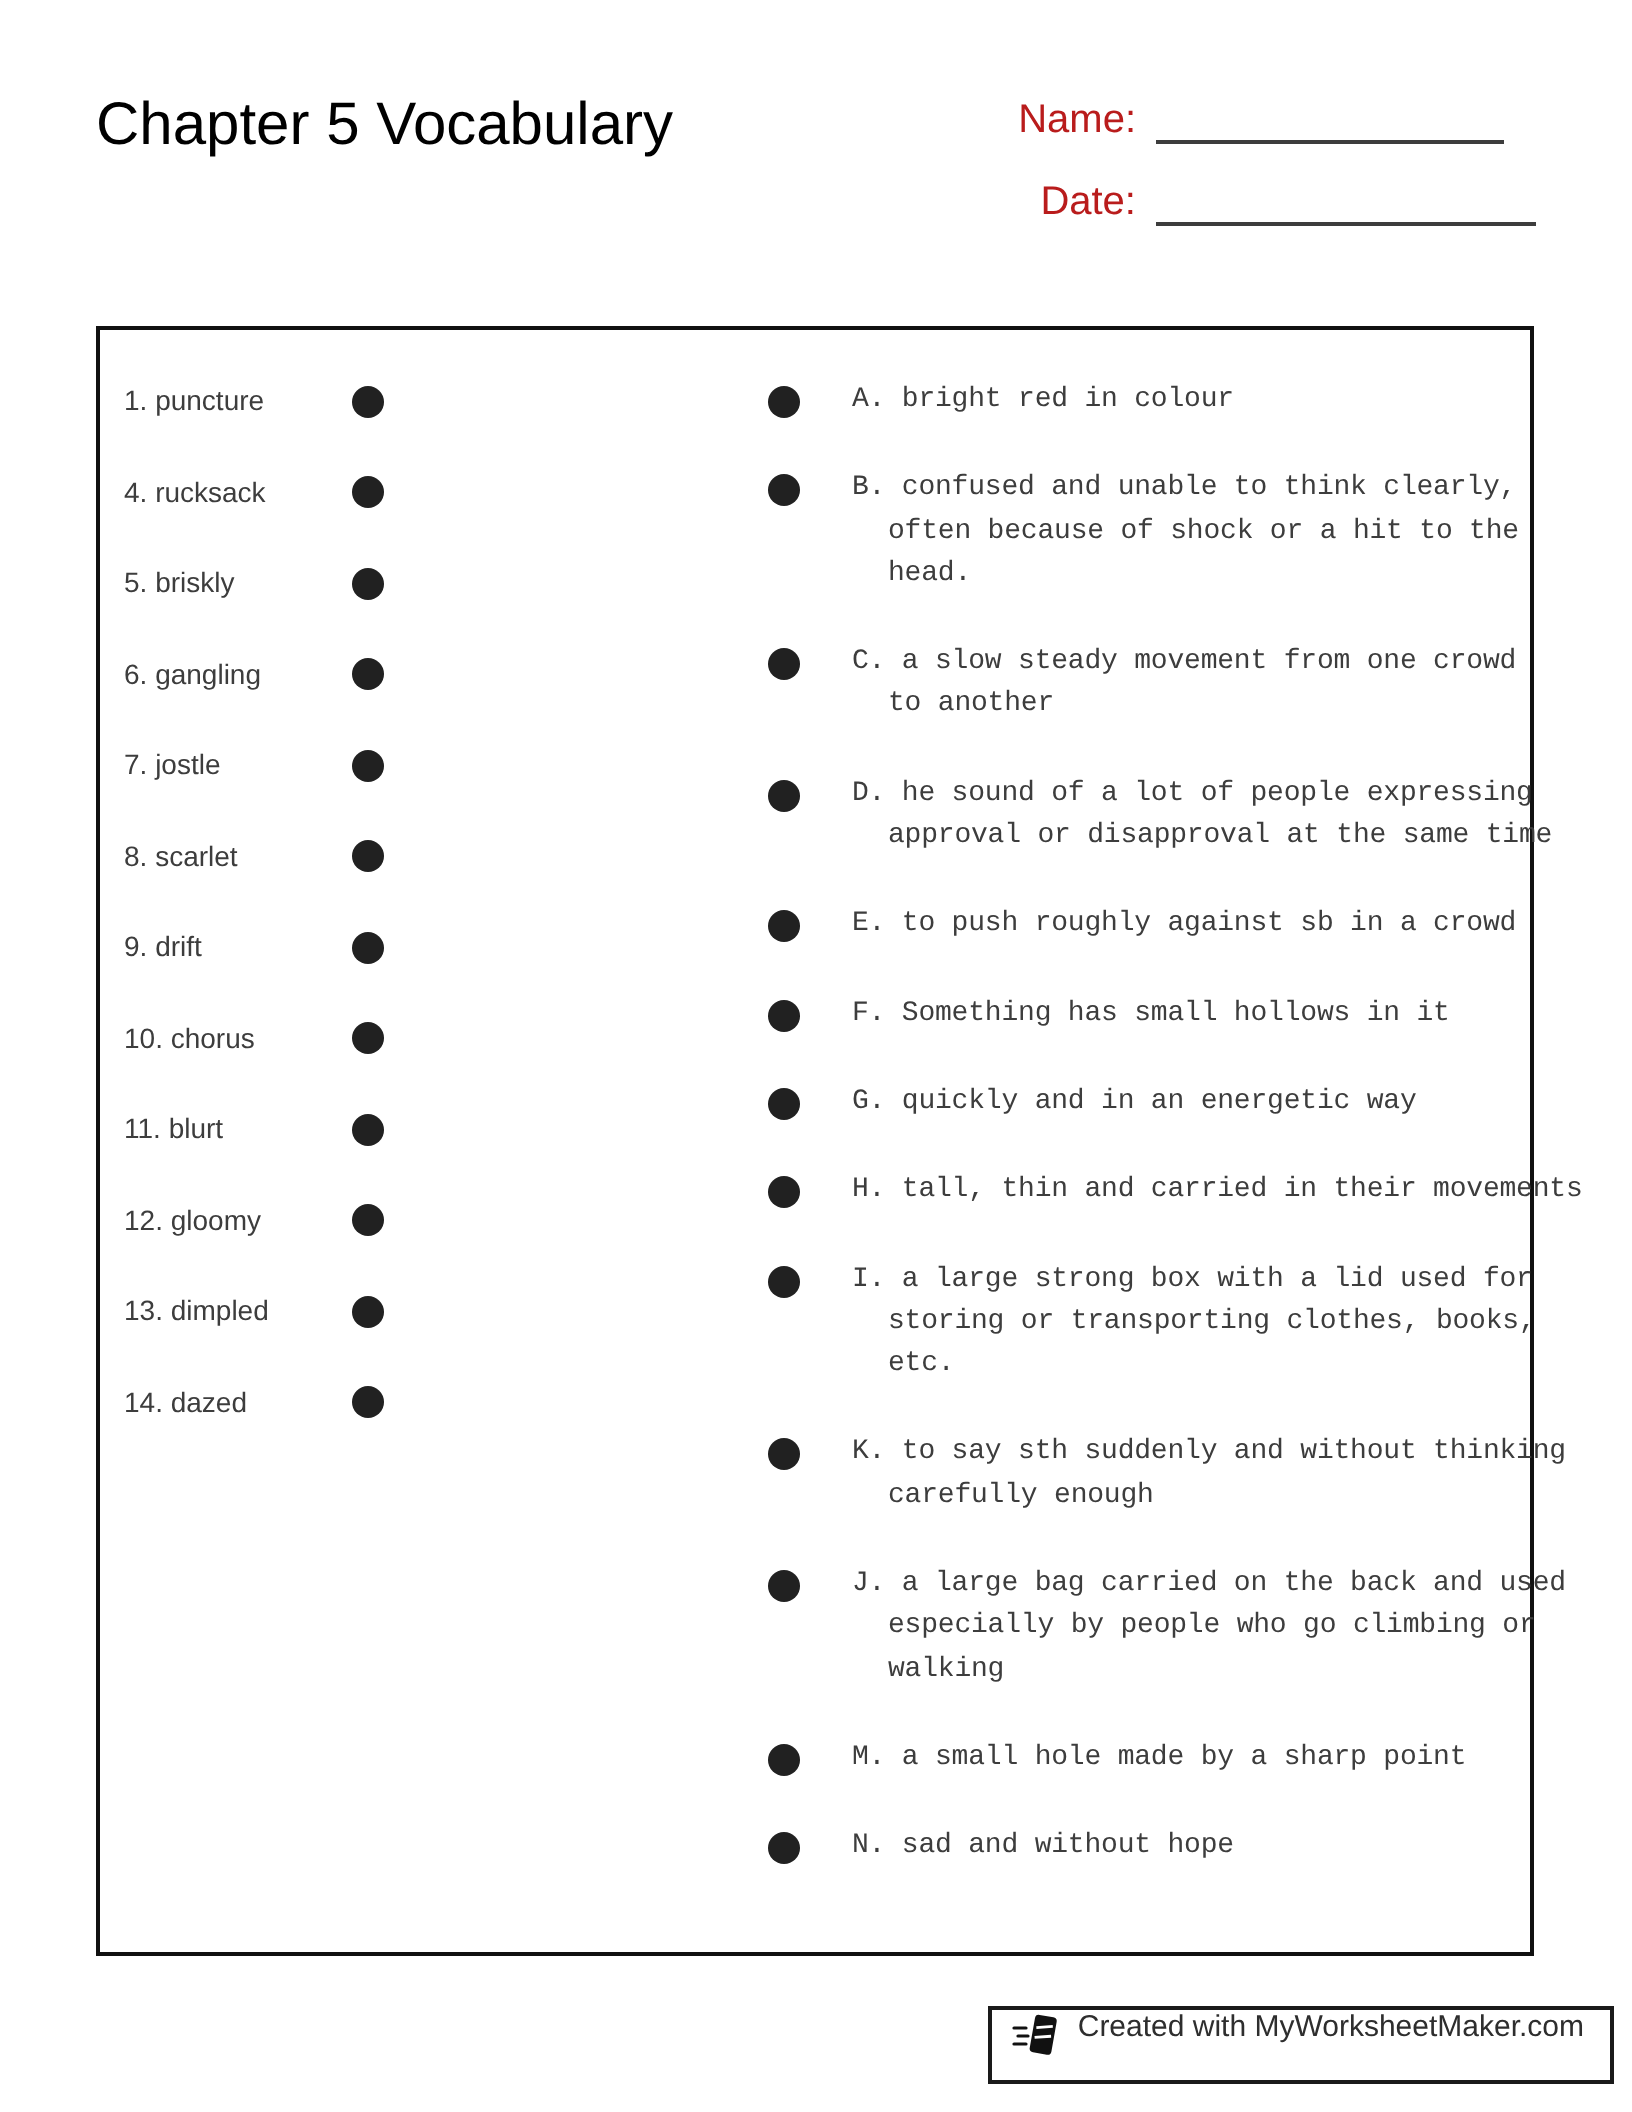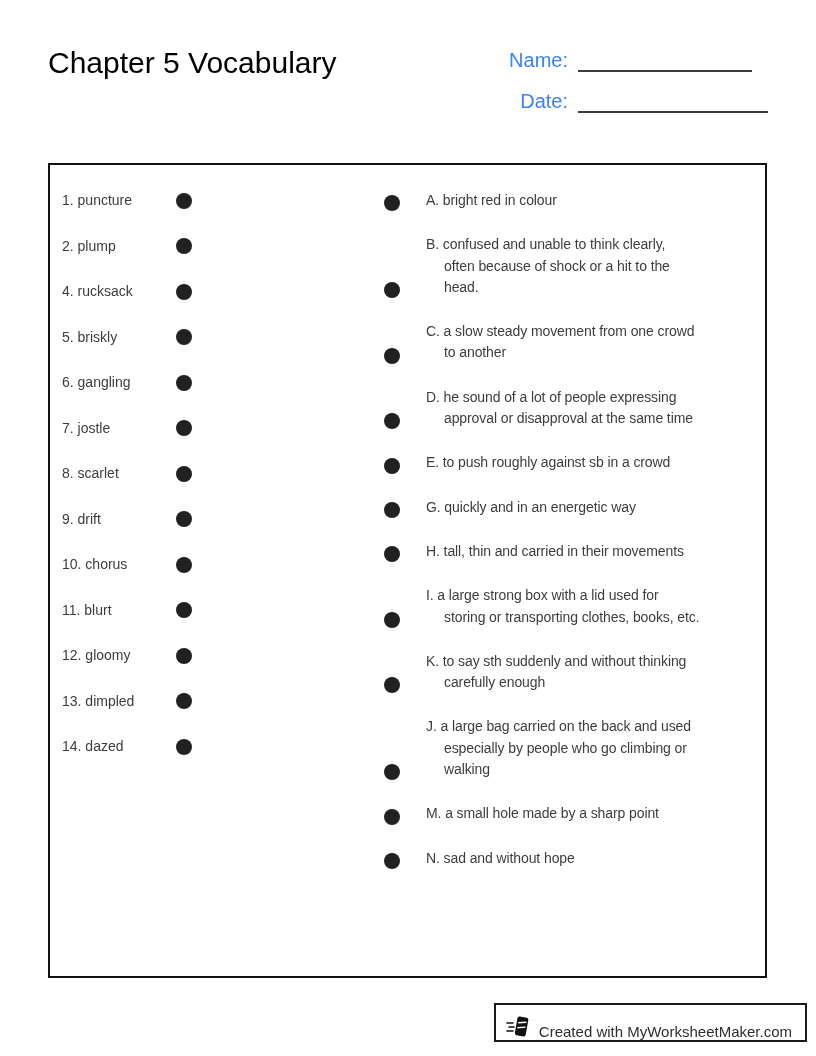"Name:" .nd-label { color: #3b82f6 -> #b91c1c }
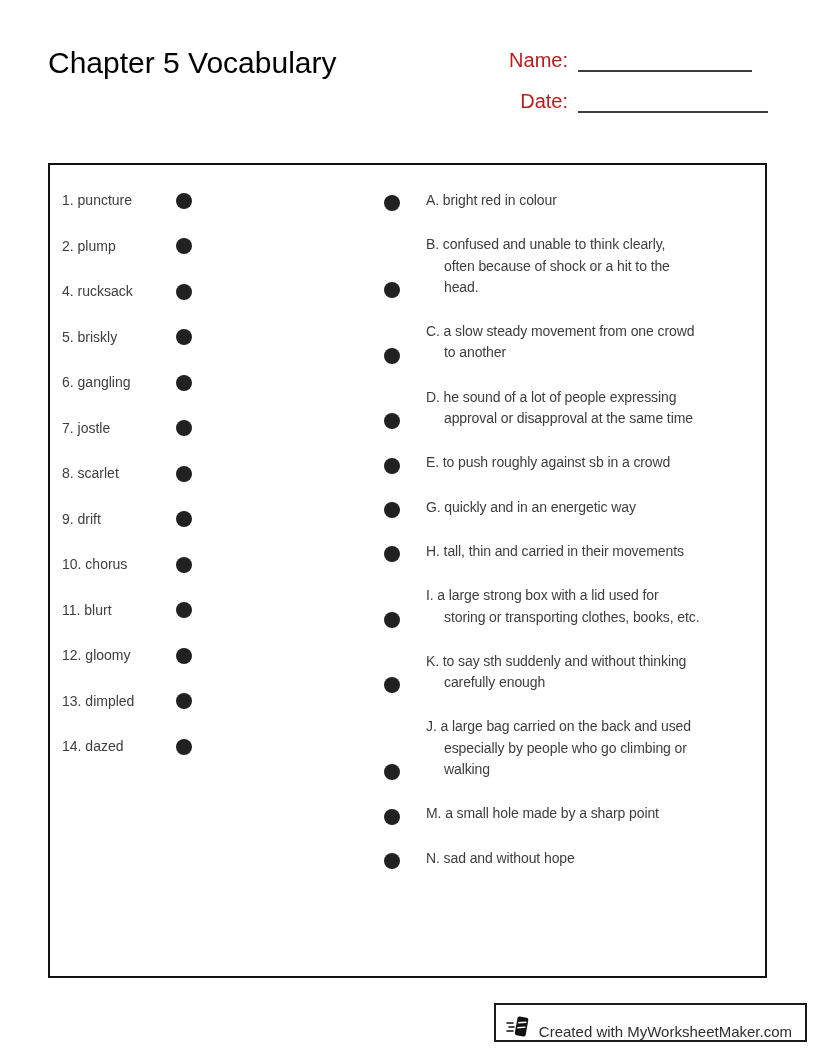"A. bright red in colour" .def-row { align-items: flex-end -> flex-start; font-family: none -> Liberation Mono, monospace }
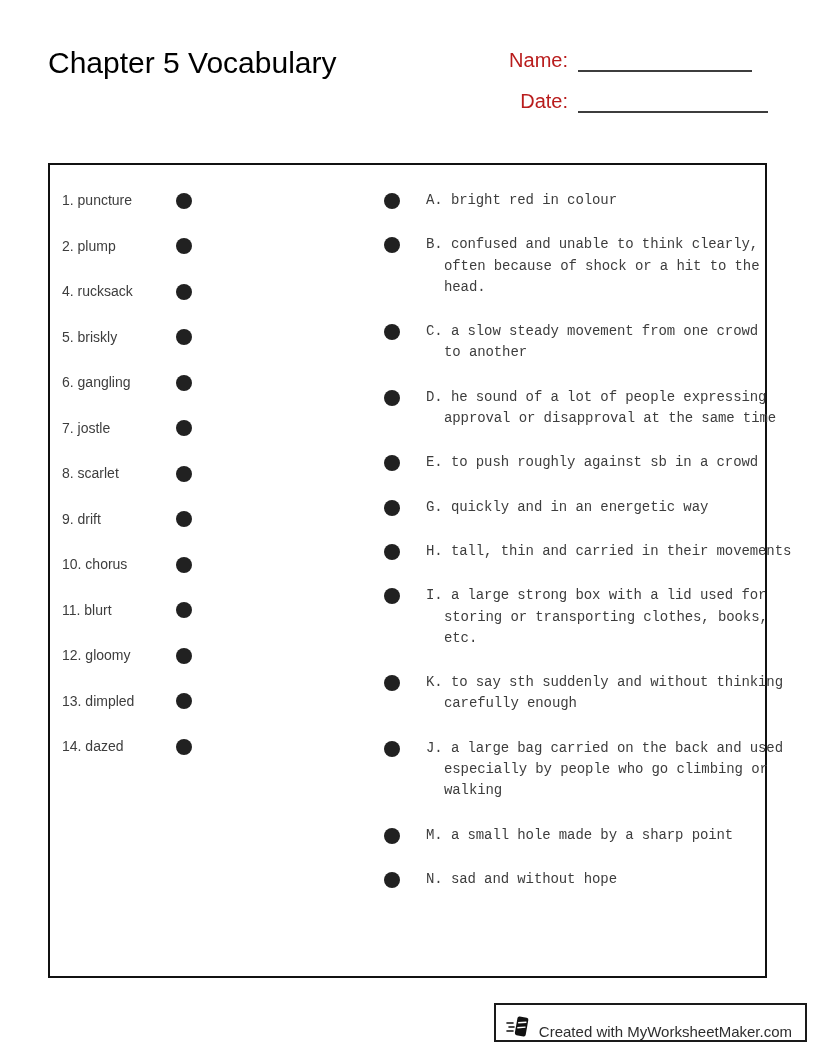"2. plump" div.word-row { html: <div> <span>2. plump</span> <span></span> </div> -> none }
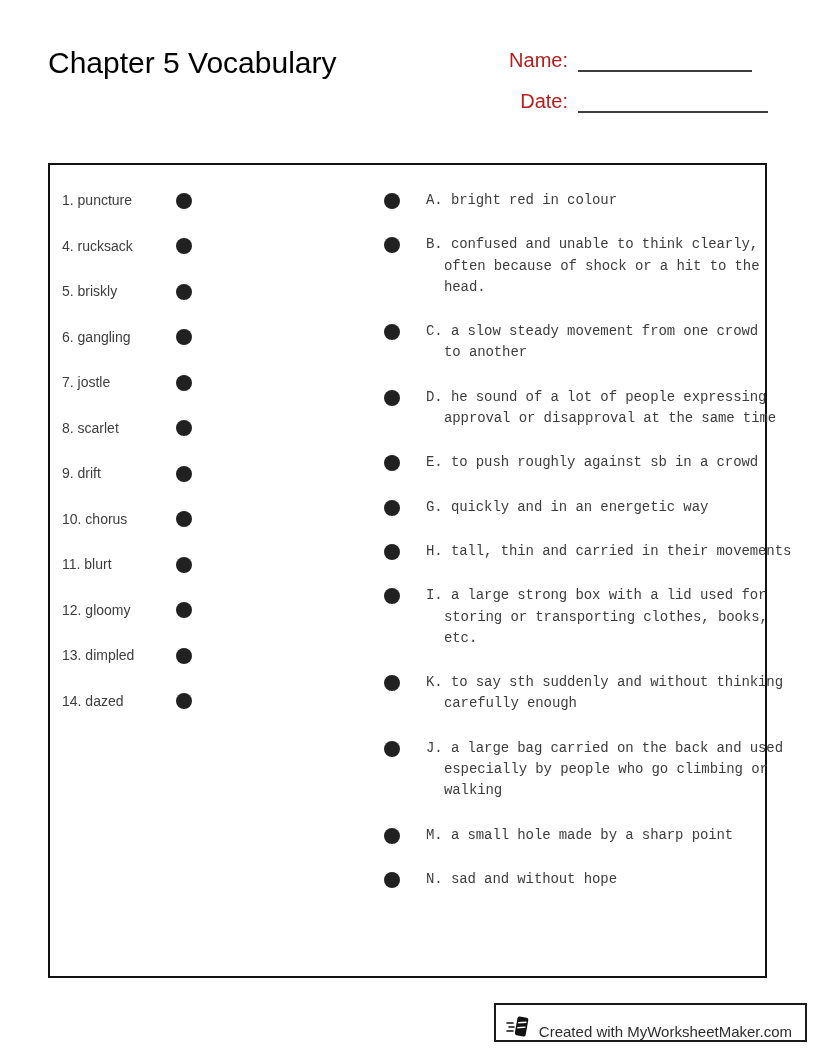"F. Something has small hollows" div.def-row { html: none -> <div> <span></span> <span>F. Something has small hollows in it</span> </div> }
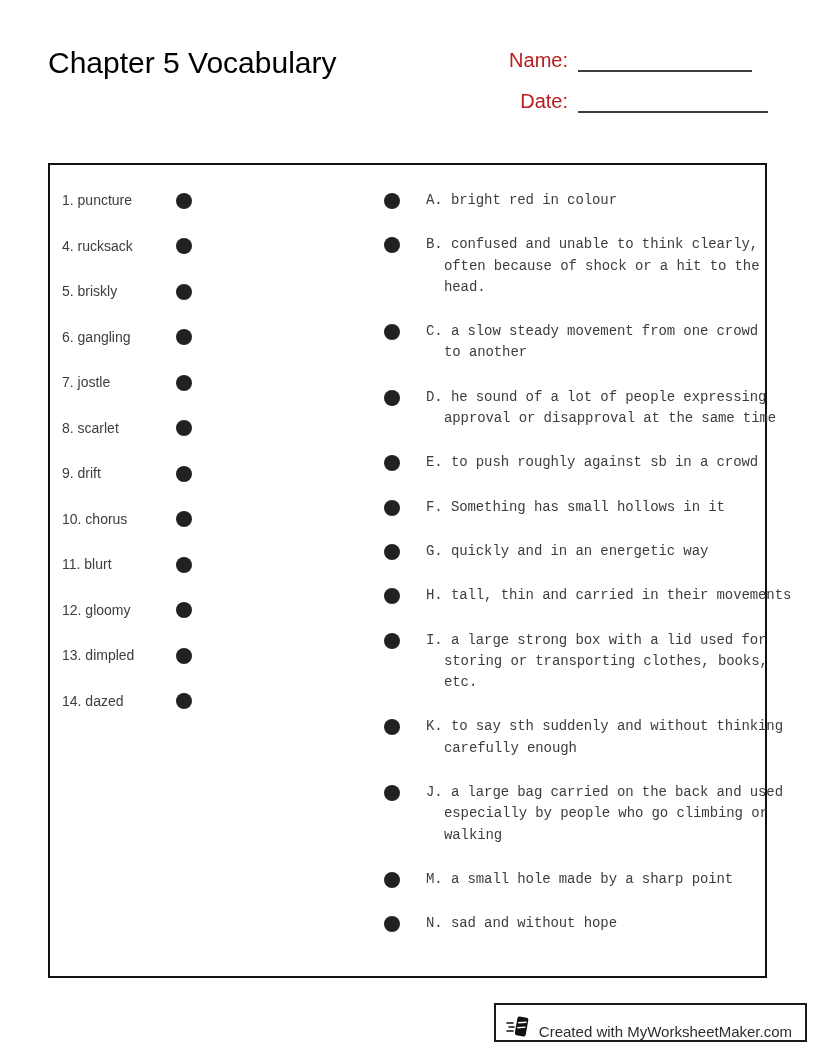"Created with MyWorksheetMaker.com" .footer-box { align-items: flex-end -> flex-start }
